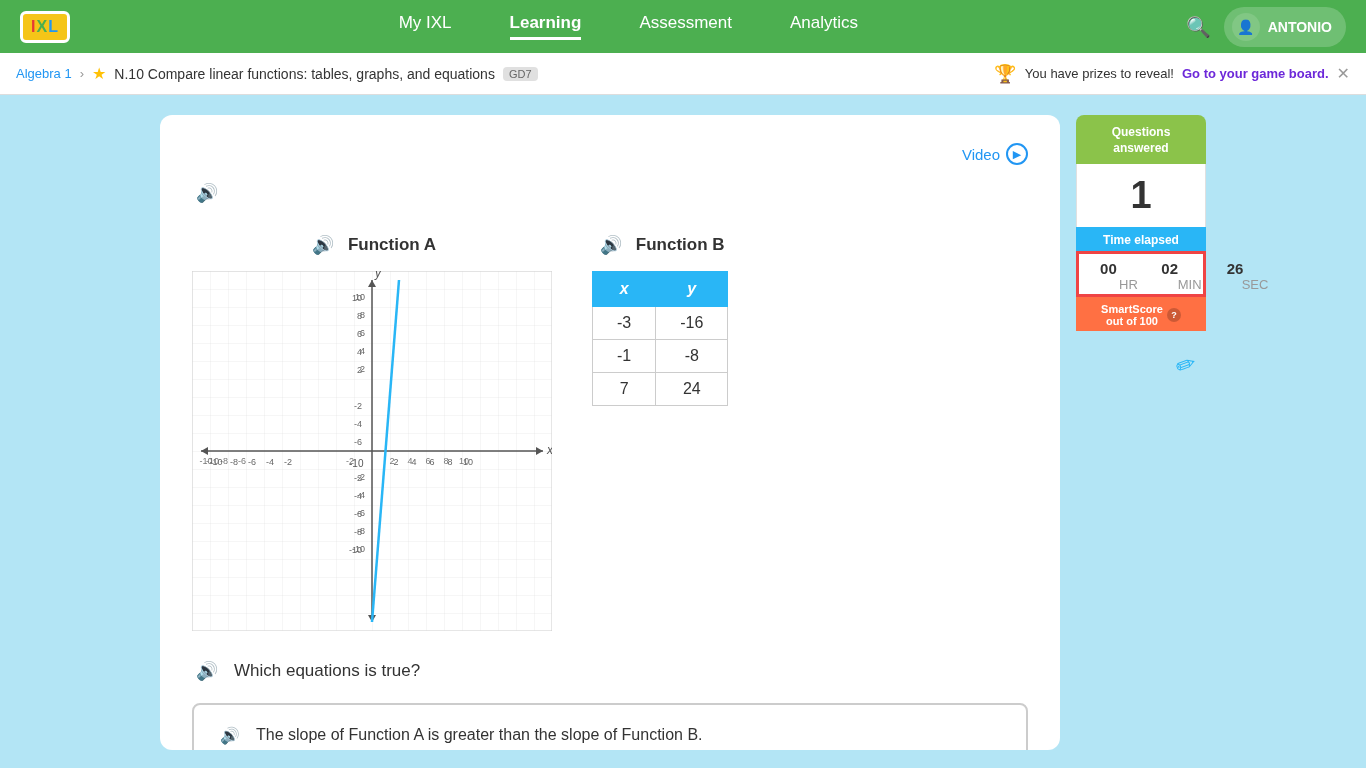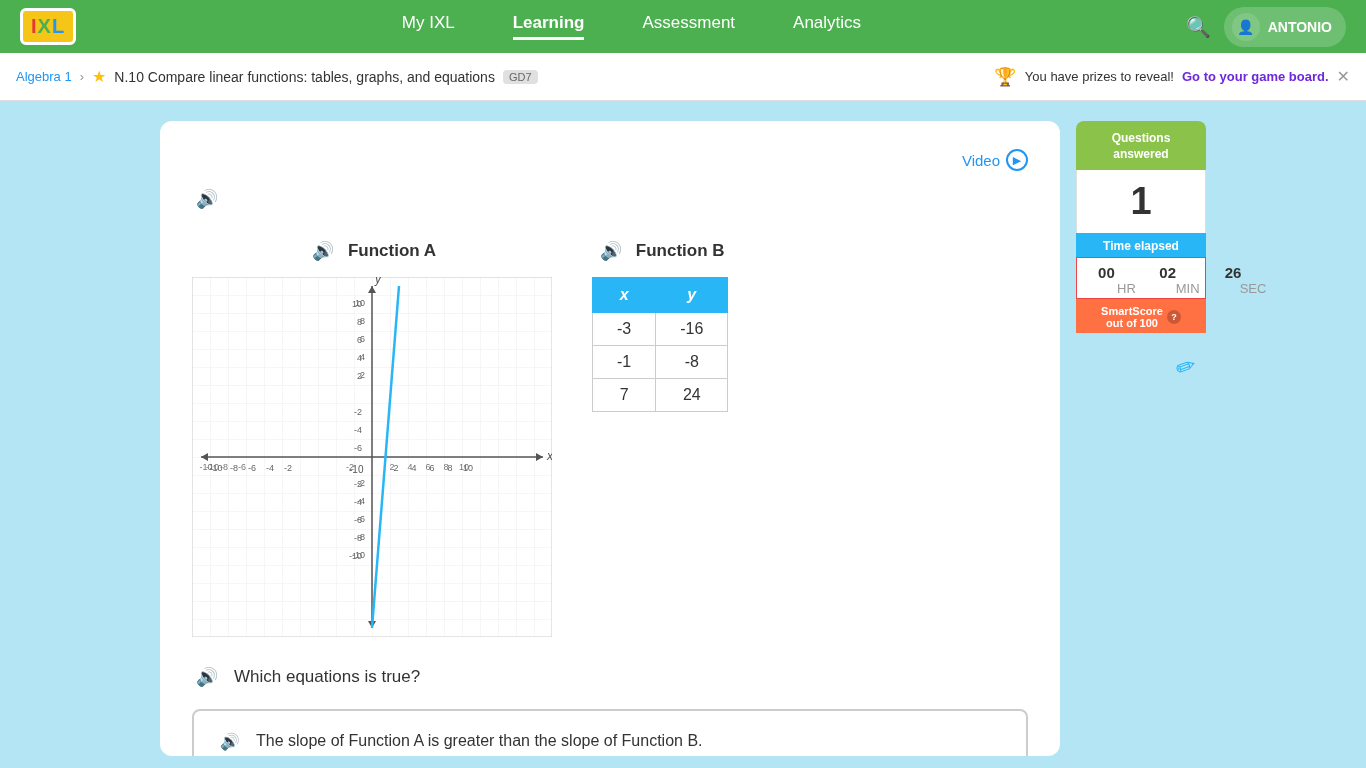"IXL" .logo-box { font-size: 20px -> 16px }
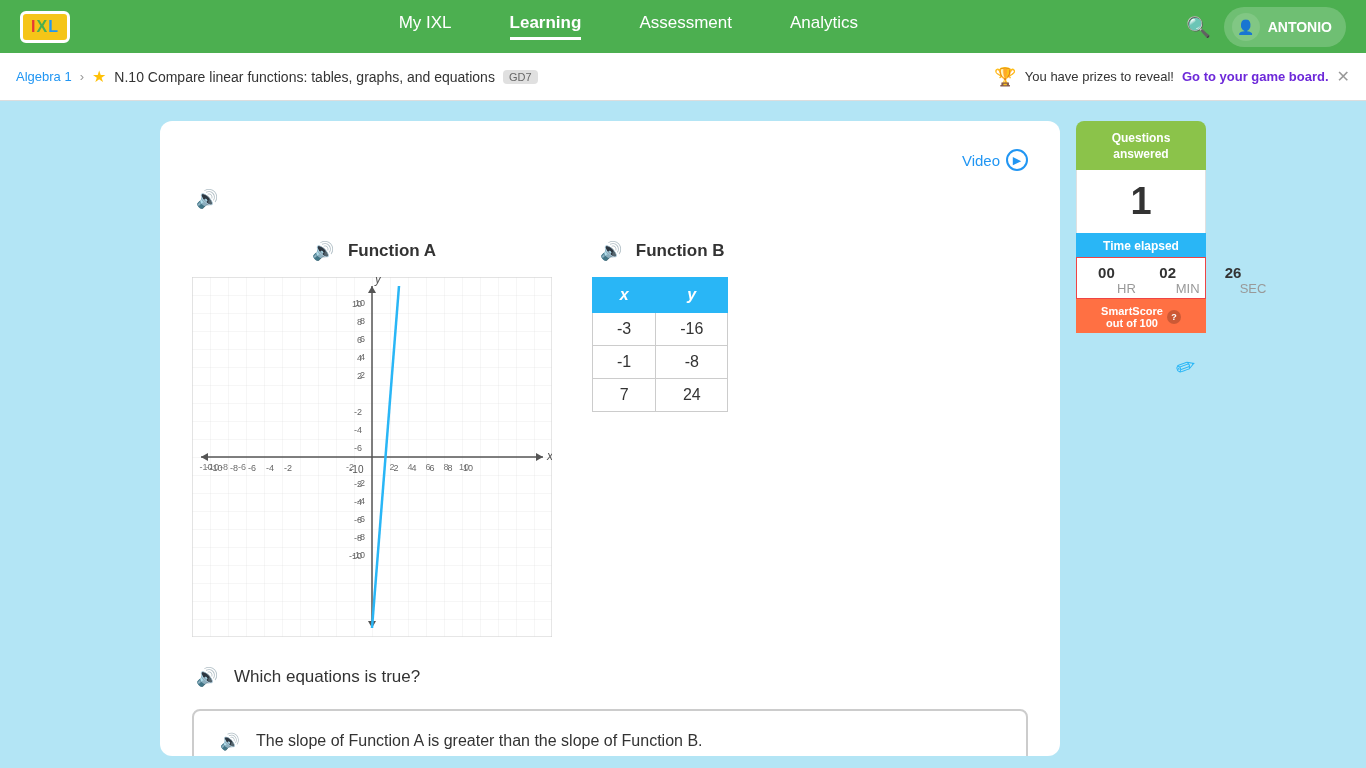"Algebra 1" .breadcrumb-bar { height: 48px -> 42px }
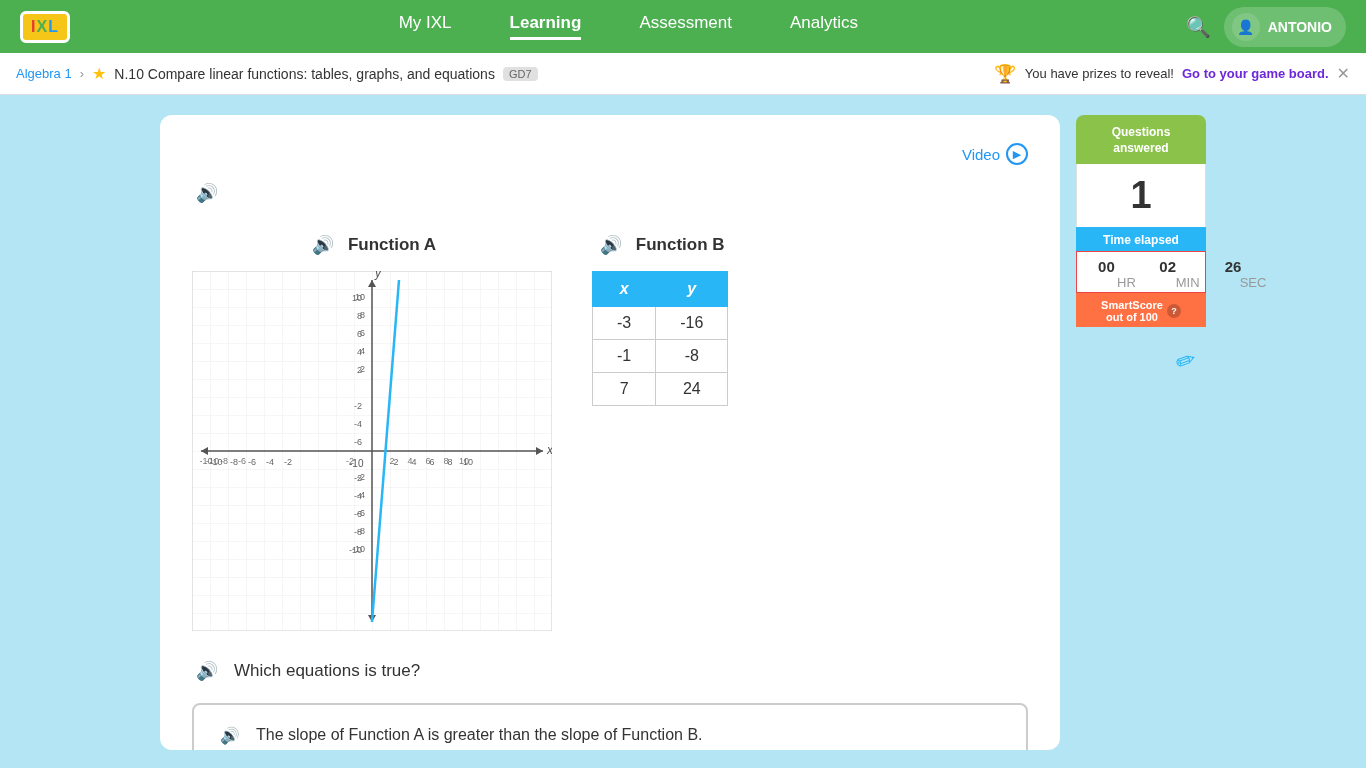"00" .time-display { border: 1px solid #ef4444 -> 3px solid #ef4444 }
